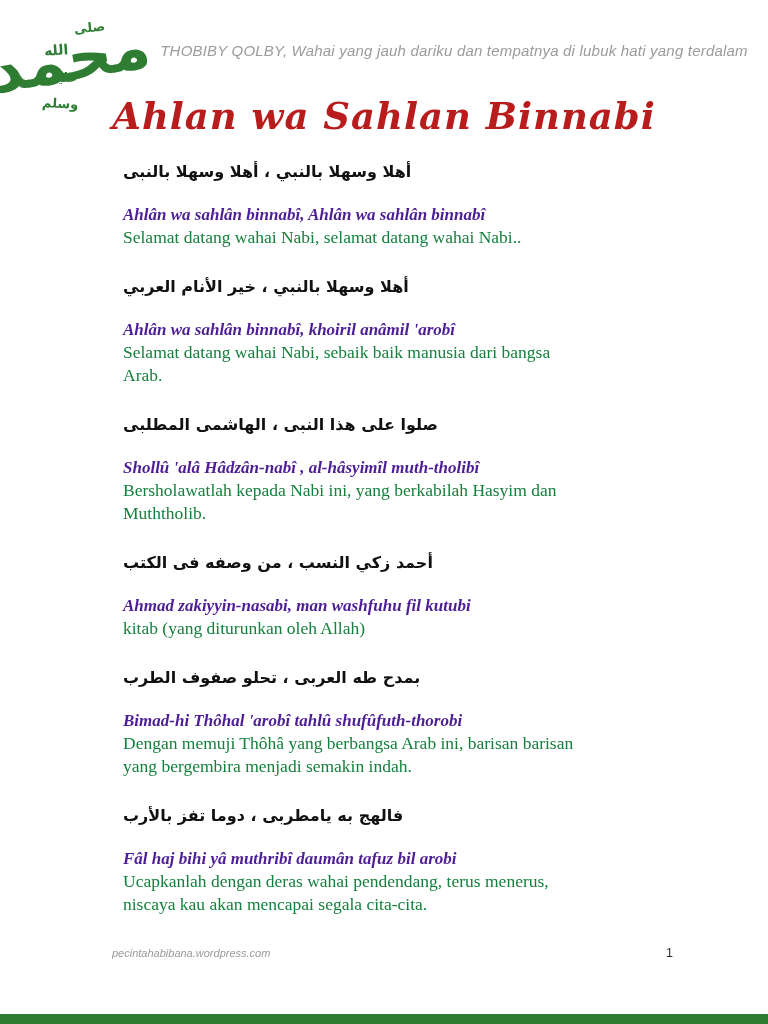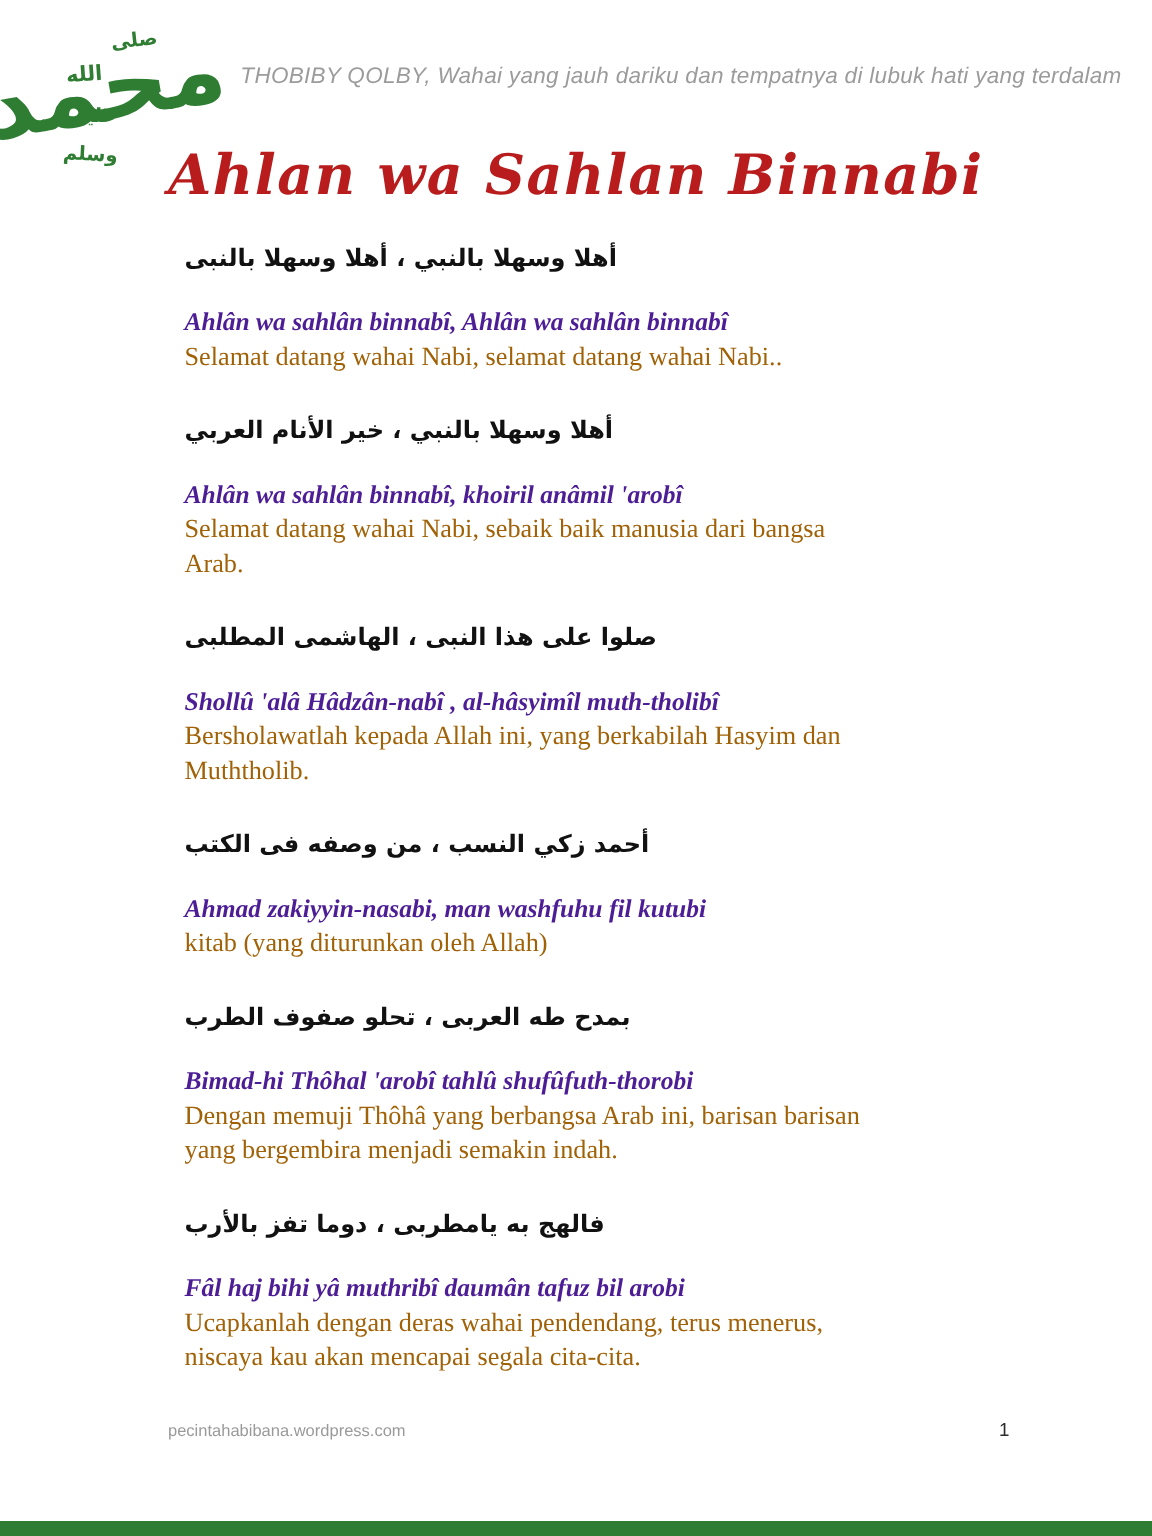"Selamat datang wahai Nabi, selamat" .trans-line { color: #a16207 -> #15803d }
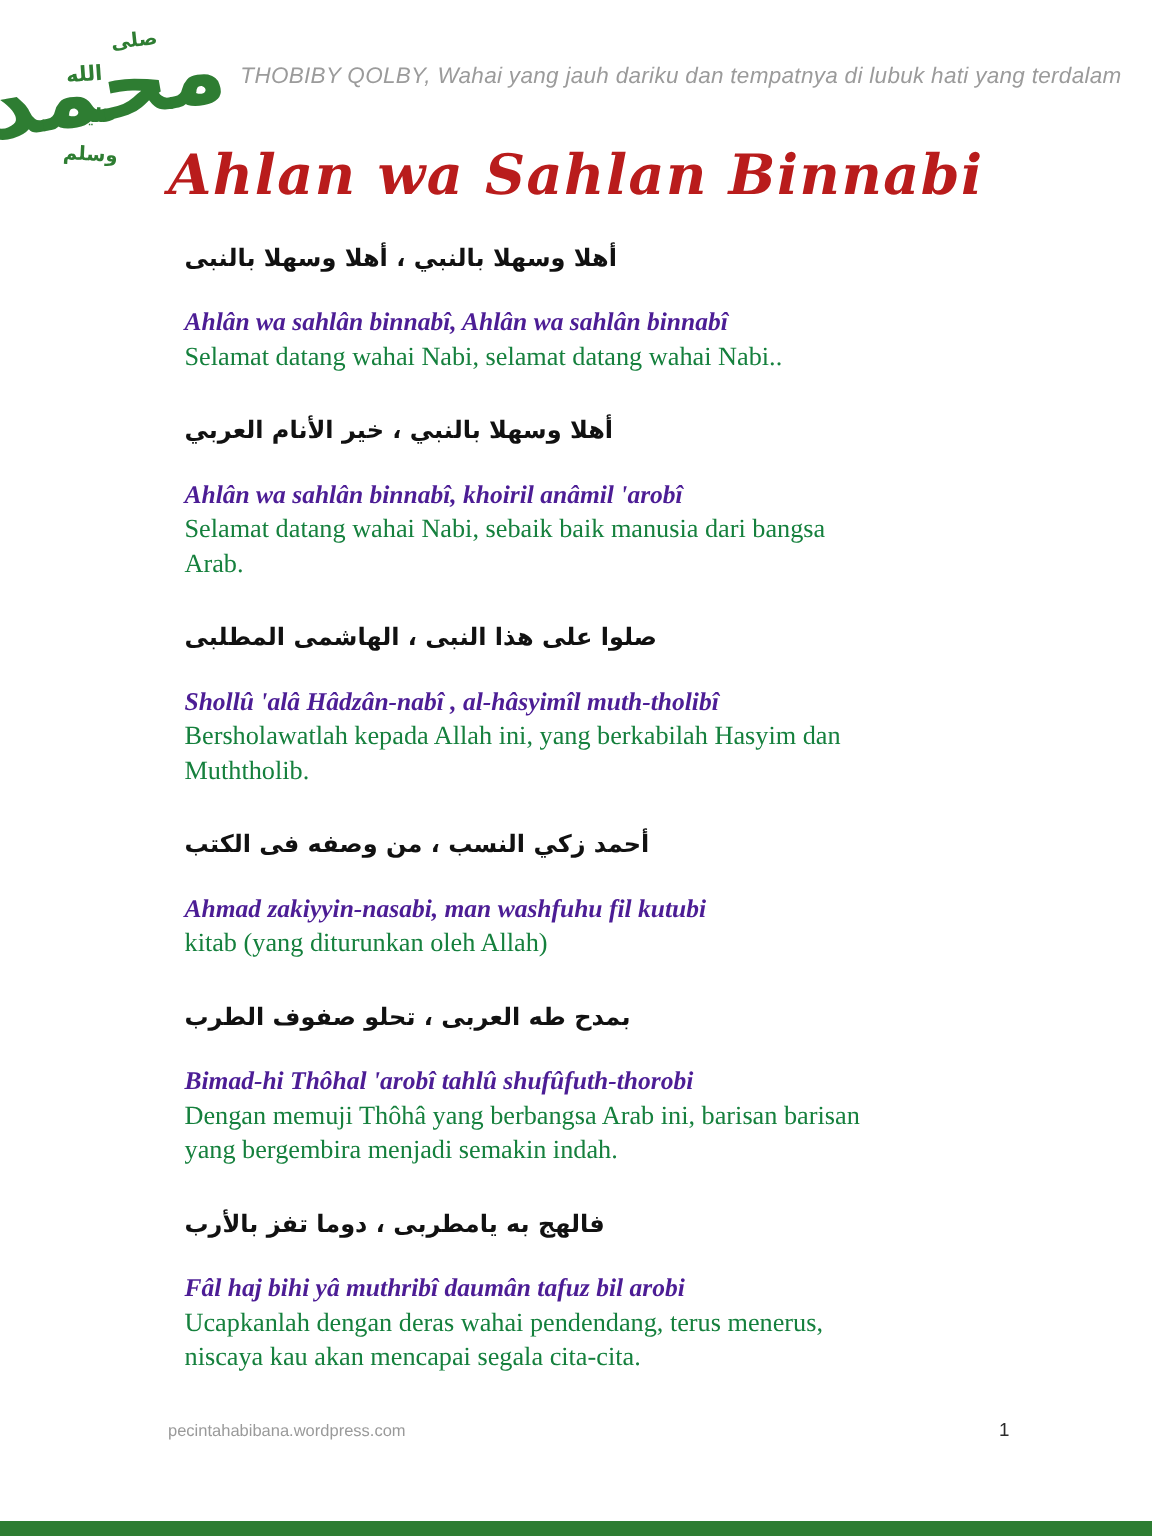"Bersholawatlah kepada Allah ini, yang" div.trans-line { text: Allah -> Nabi }
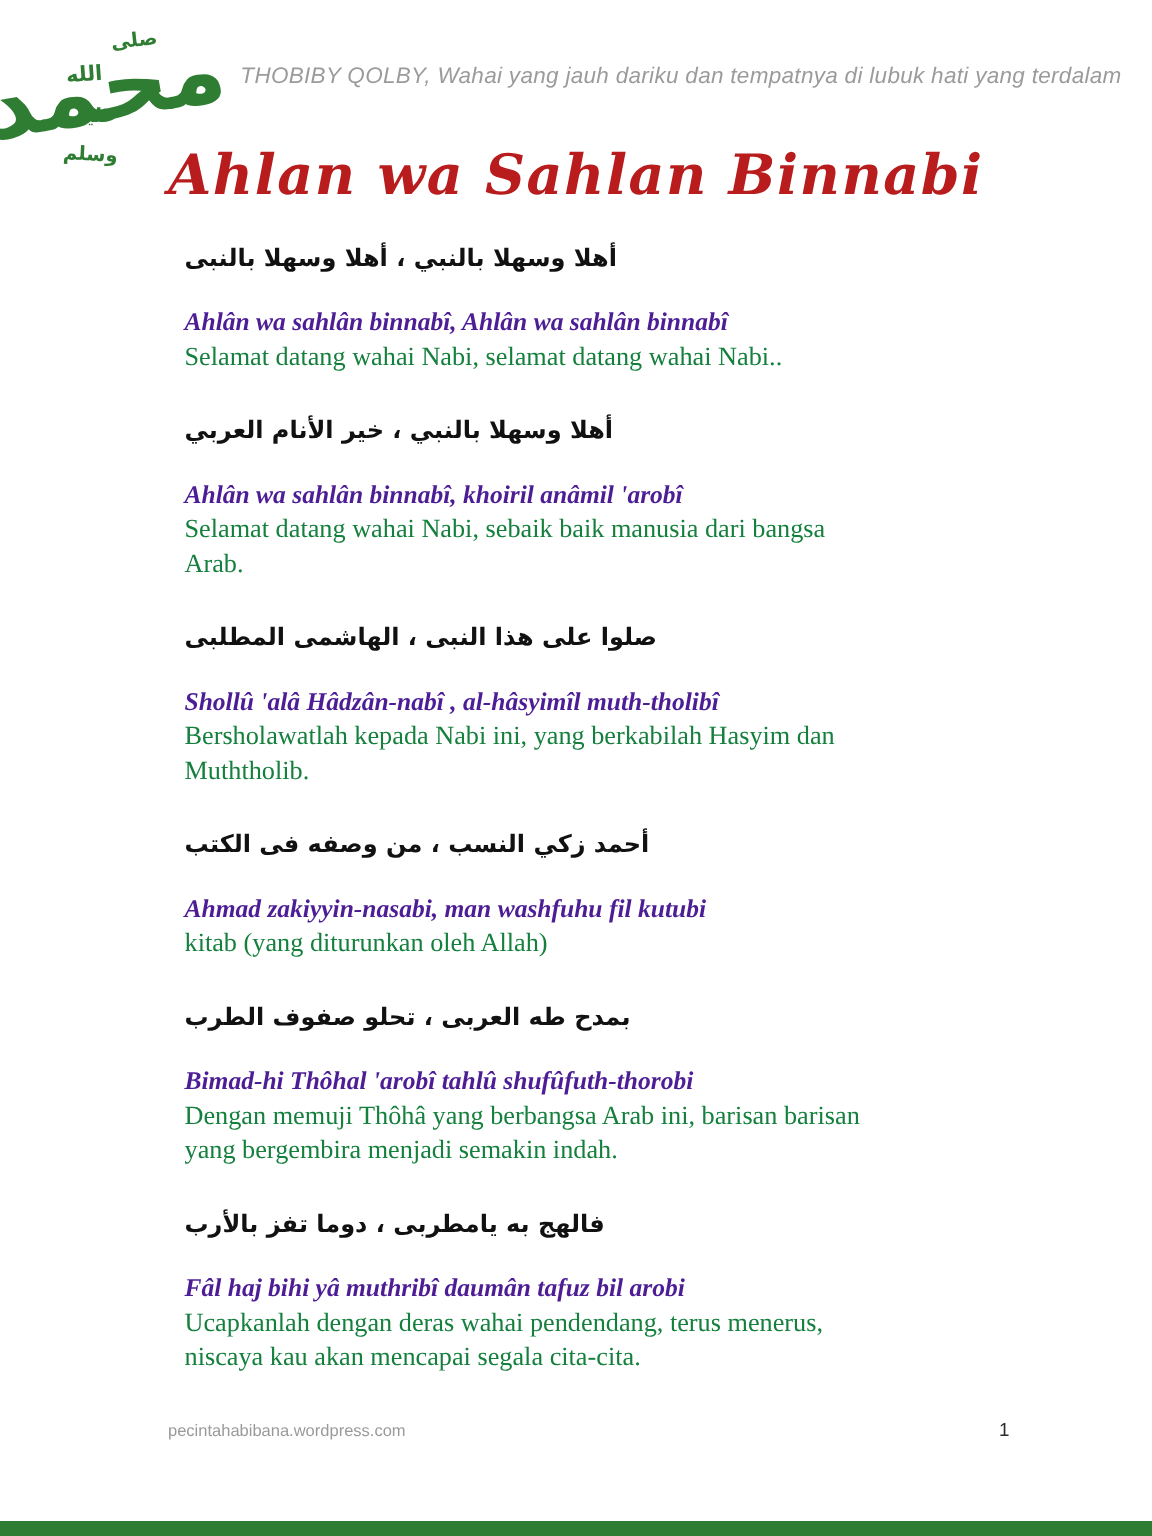"pecintahabibana.wordpress.com" .footer-site { font-style: none -> italic }
